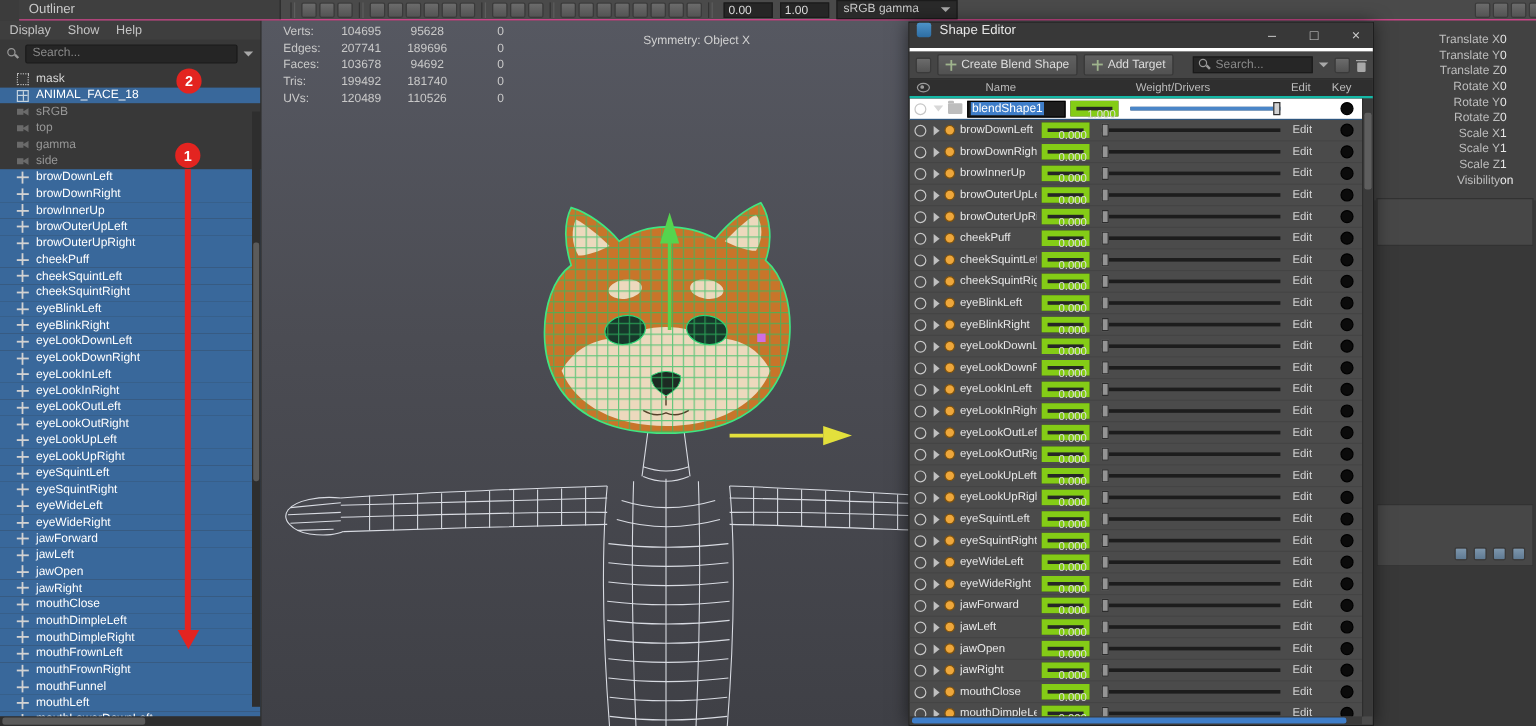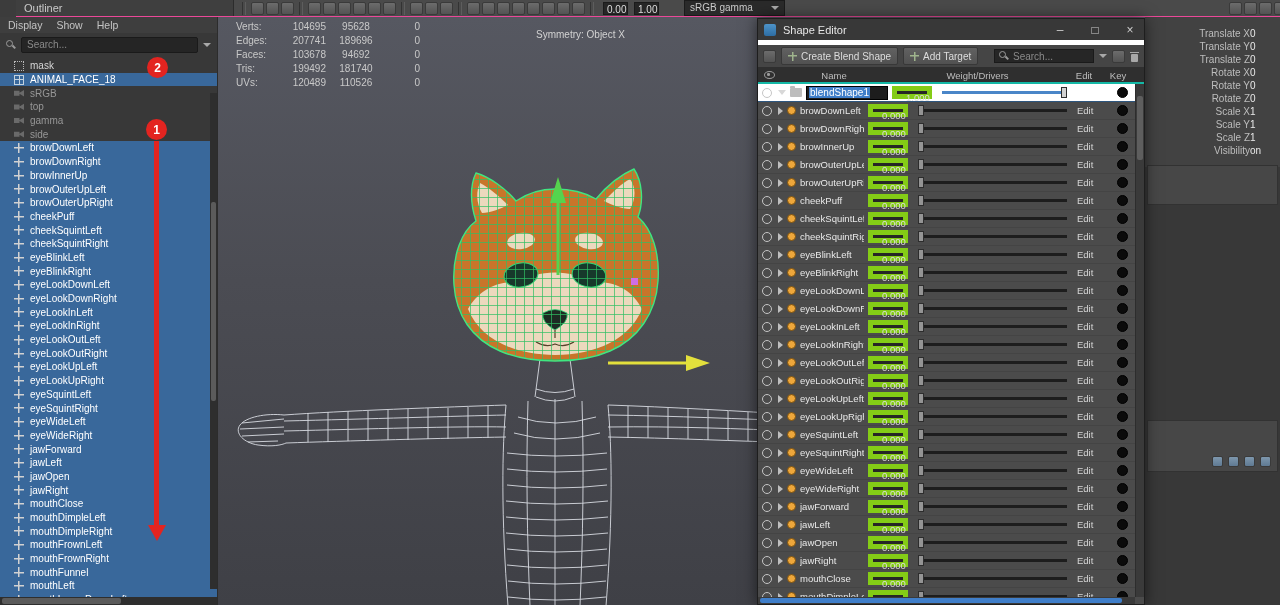"0.00" .sb-field { width: 25px -> 41px }
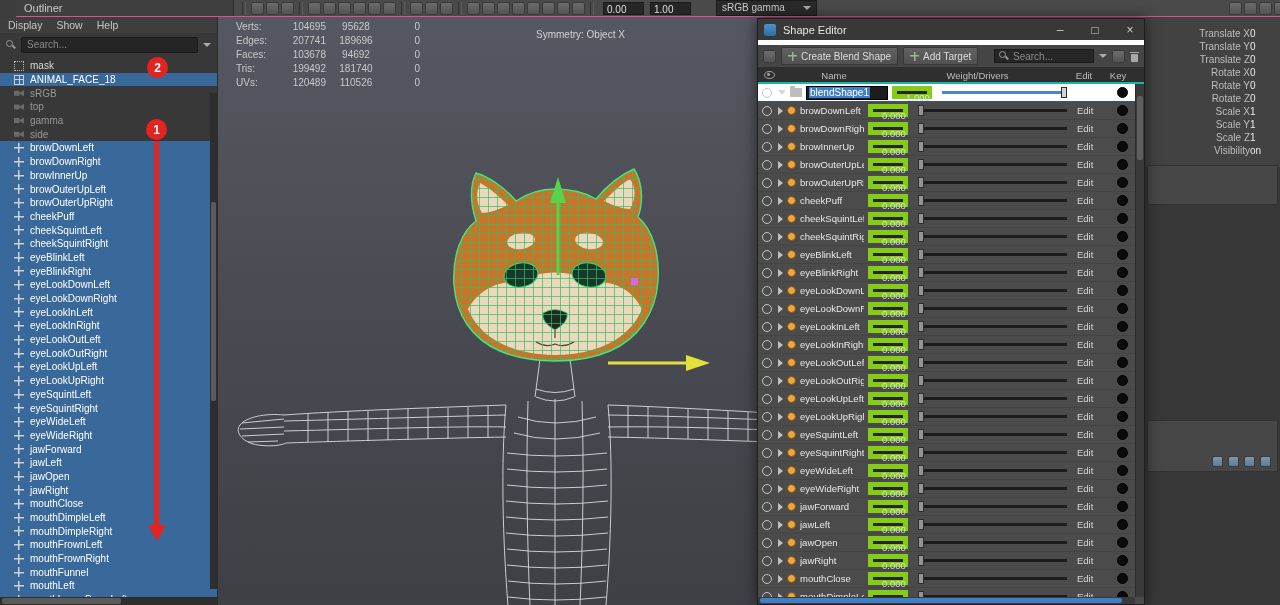"sRGB gamma" .sb-dd { margin-left: 23px -> 4px }
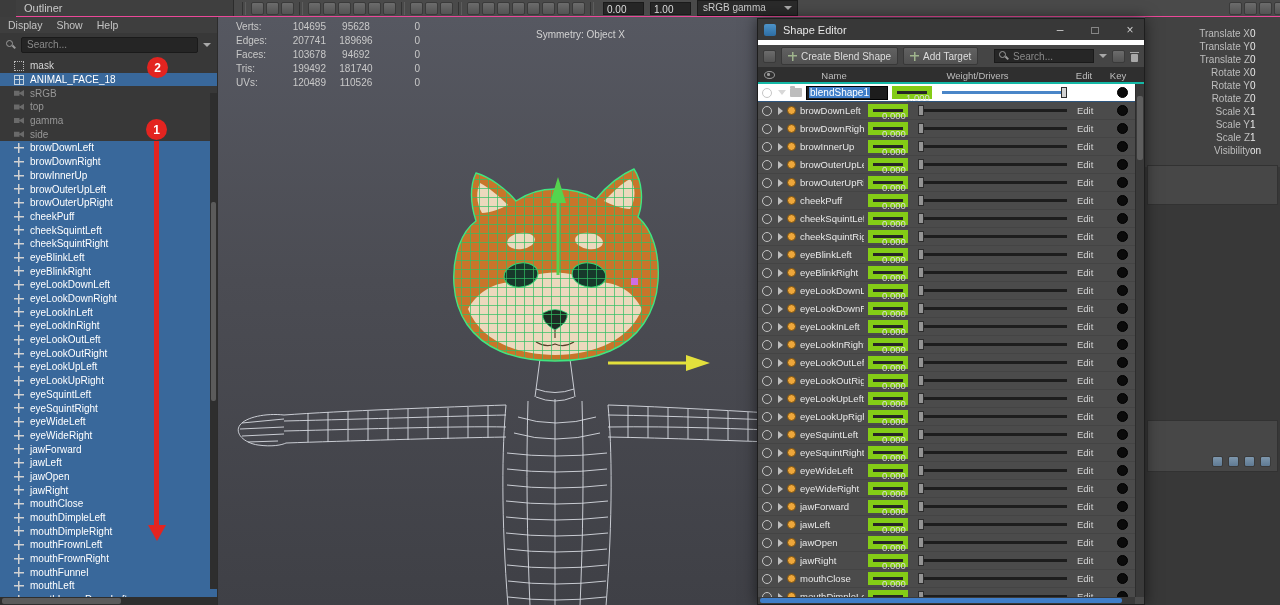"104695" .hud-a { text-align: right -> center }
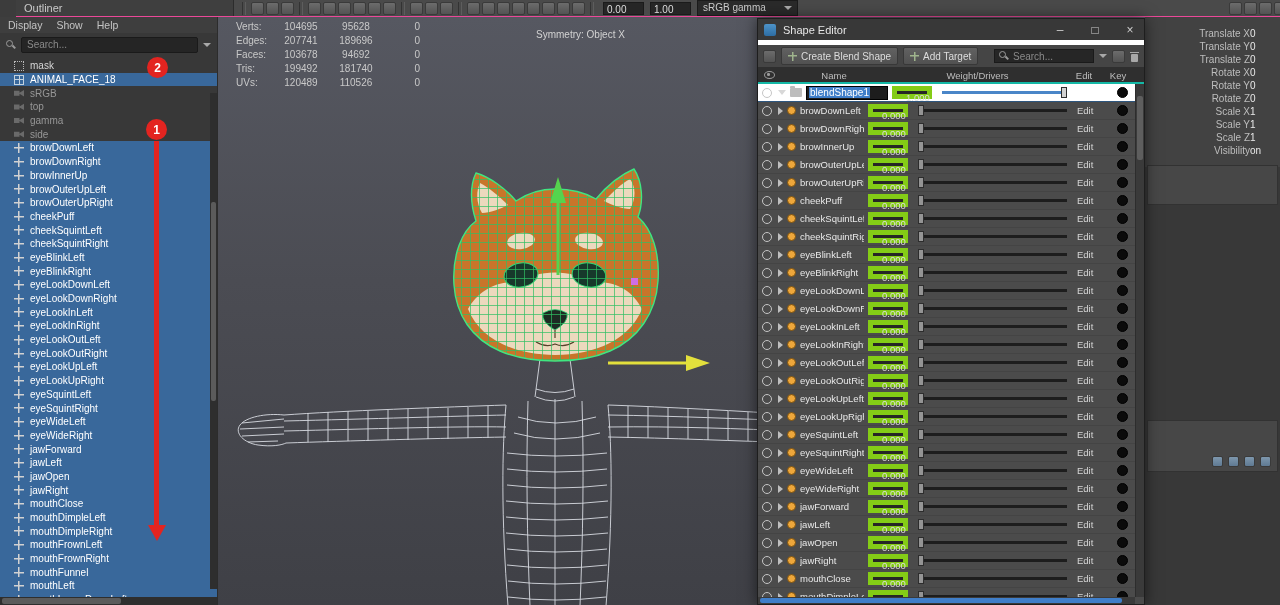"Shape Editor" .se-title { align-items: center -> none; border-bottom: 5px solid #ffffff -> 3px solid #ffffff }
